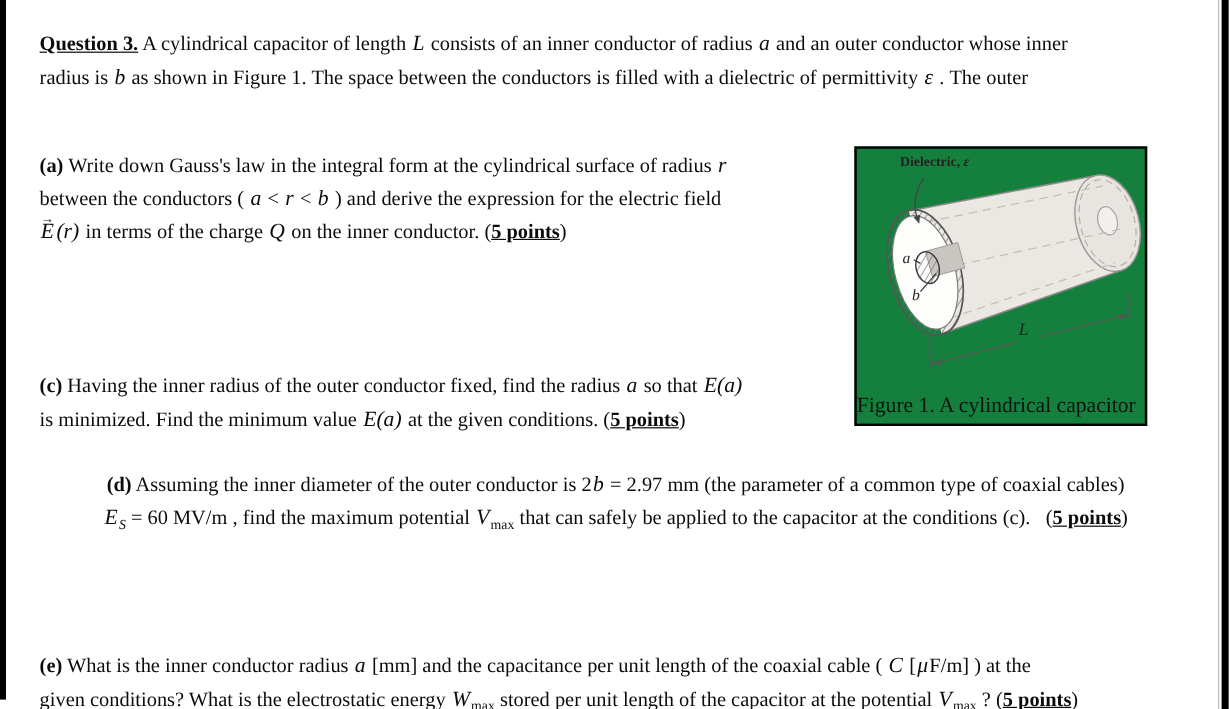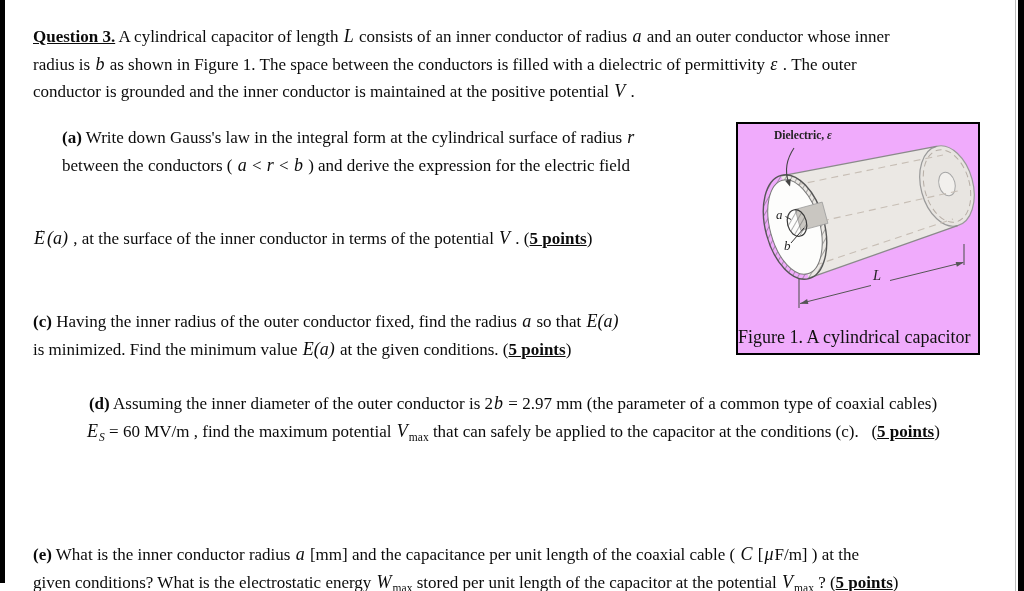"conductor is grounded and the" div.line { html: <div><span>conductor is grounded and the inner conductor is maintained at the positive potential </span><span>V</span><span> .</span></div> -> none }
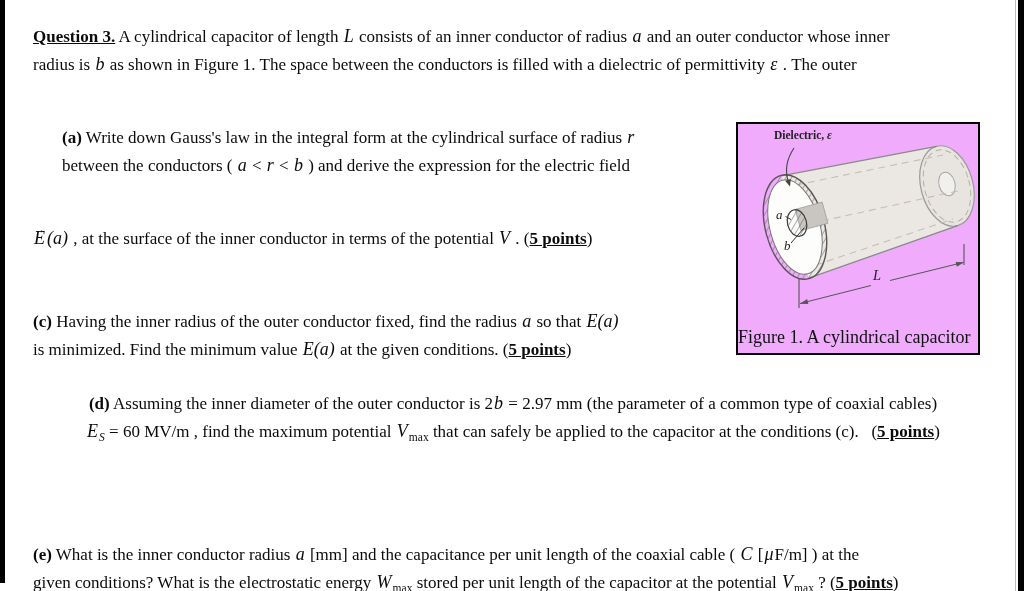"(a) Write down Gauss's law" #p-a { margin-left: 29px -> none }
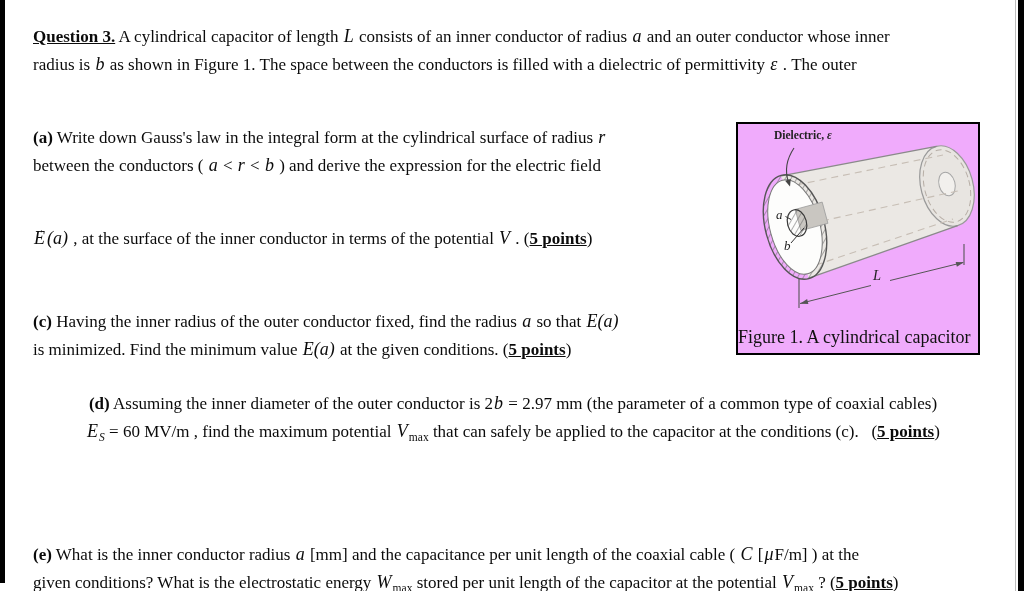"Dielectric, ε" #figure-box { background: #f0abfc -> #15803d; left: 736px -> 712px }
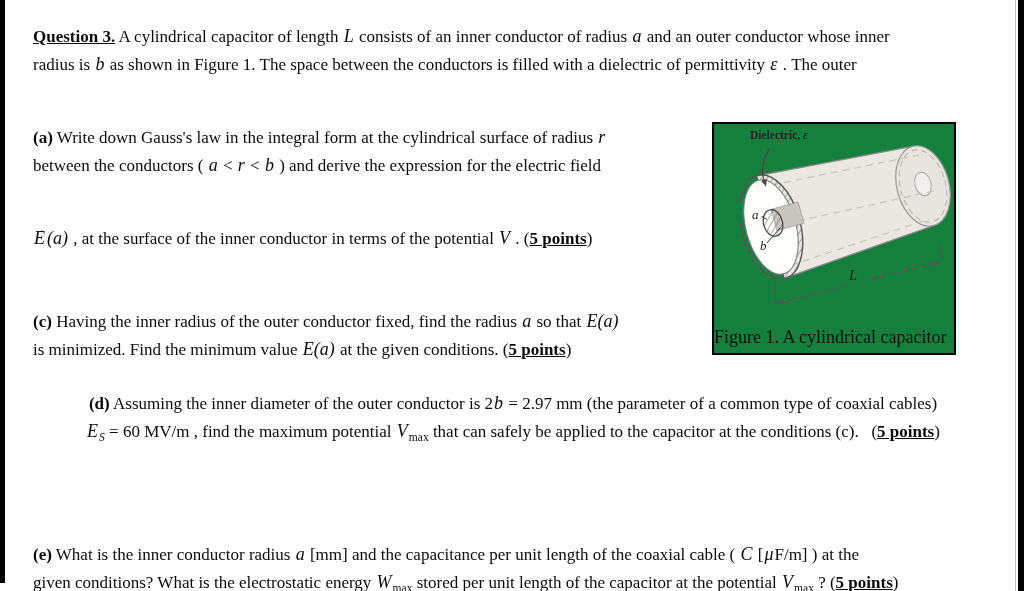"E(r) in terms of the" div.line { html: none -> <div><span>E</span><span>(r)</span><span> in terms of the charge </span><span>Q</span><span> on the inner conductor. (</span><span>5 points</span><span>)</span></div> }
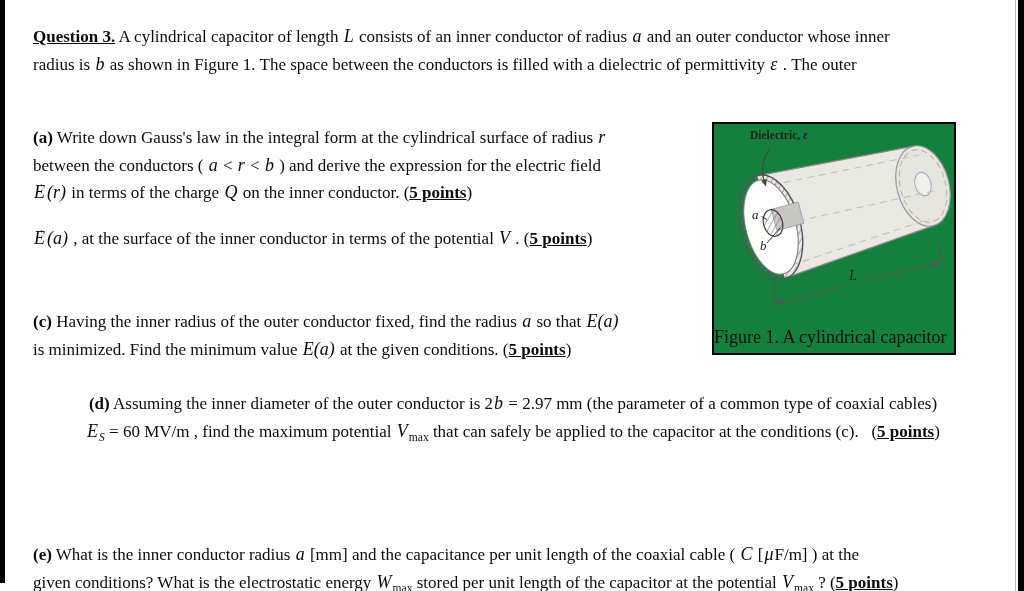"E(a) , at the surface" div.line { html: <div><span>E</span><span>(a)</span><span> , at the surface of the inner conductor in terms of the potential </span><span>V</span><span> . (</span><span>5 points</span><span>)</span></div> -> none }
